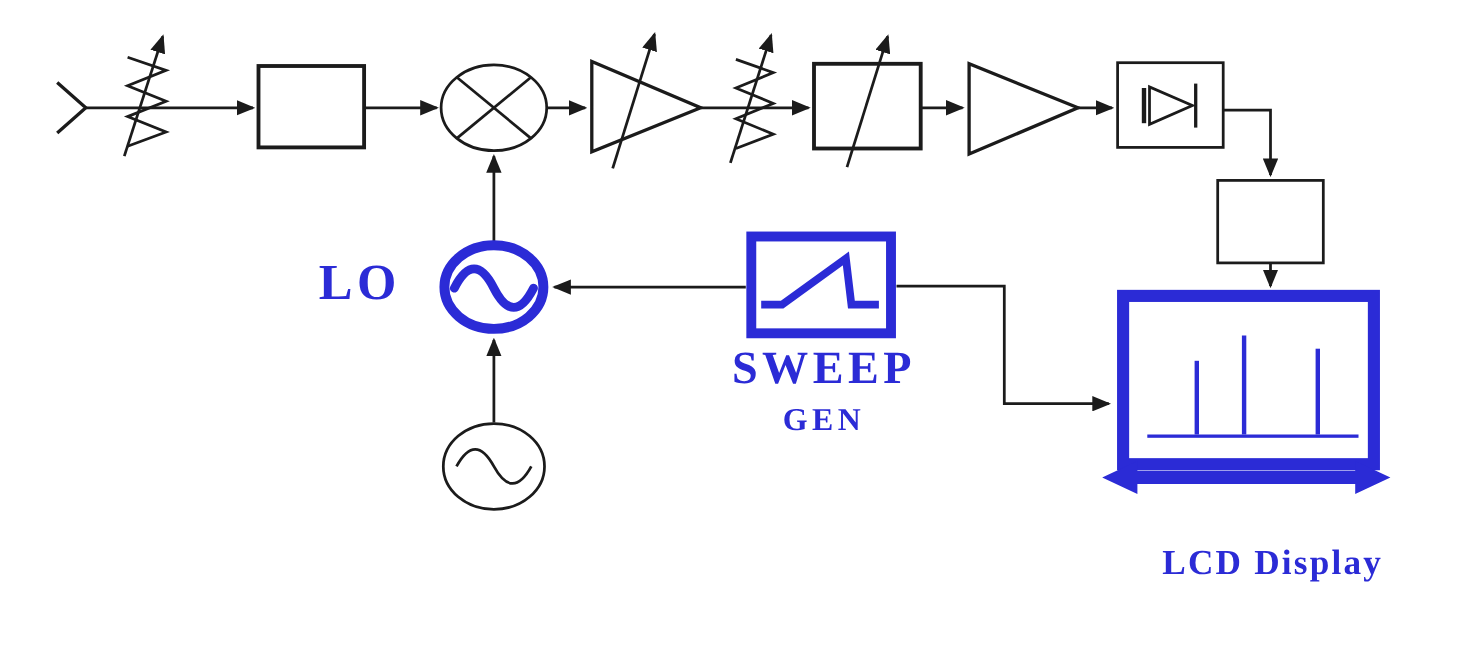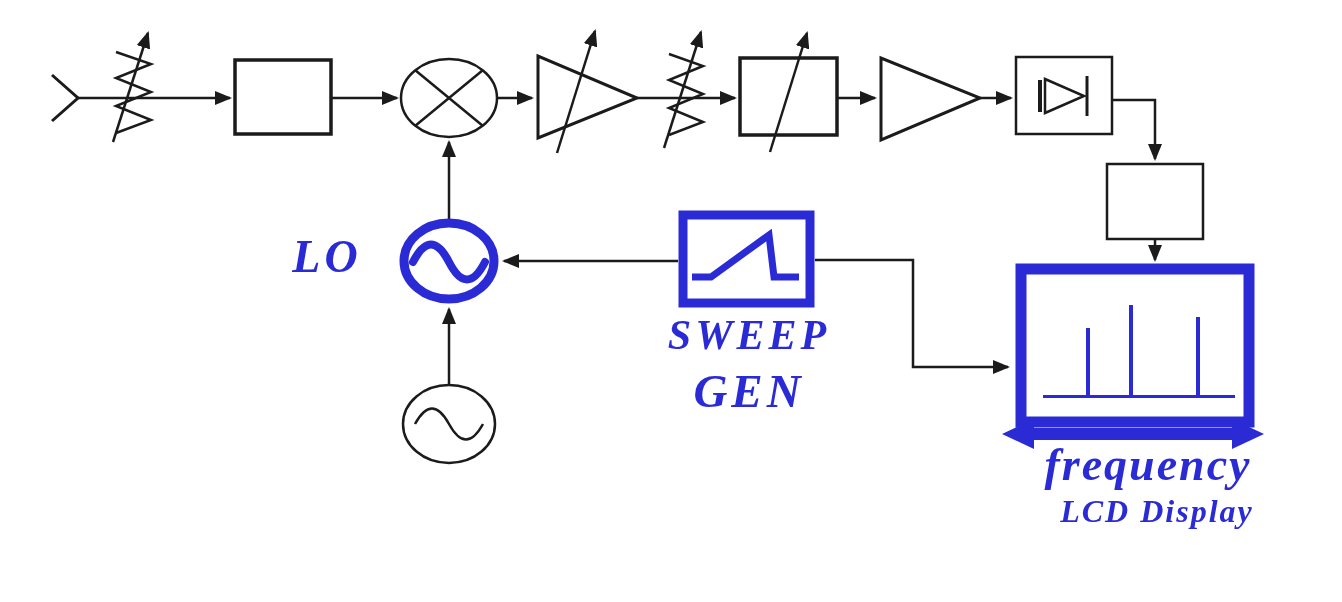"LO" .stage { font-style: italic -> none }
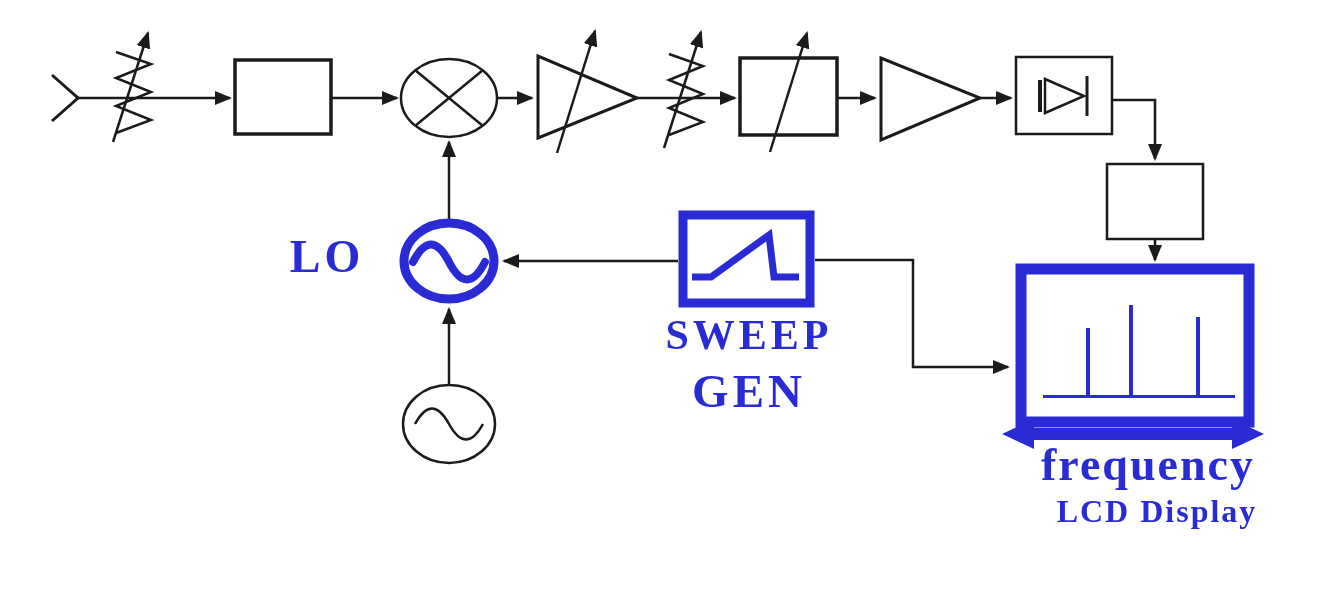"GEN" .label-gen { font-size: 47px -> 29px }
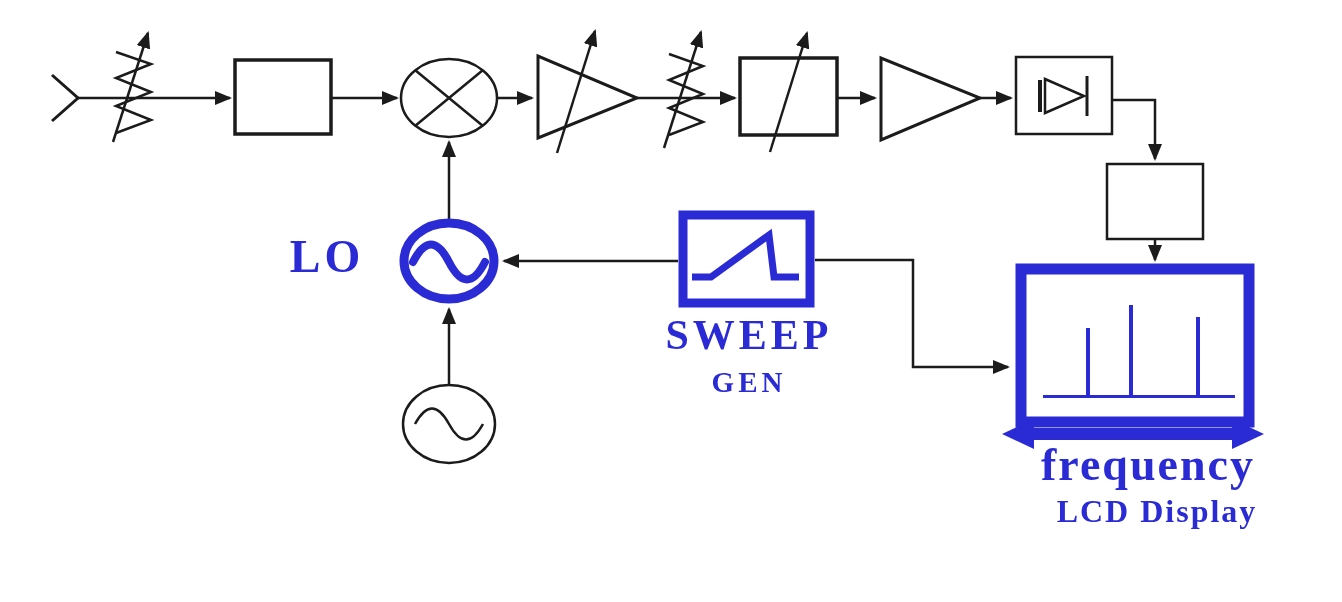"frequency" div.label { html: <div>frequency</div> -> none }
